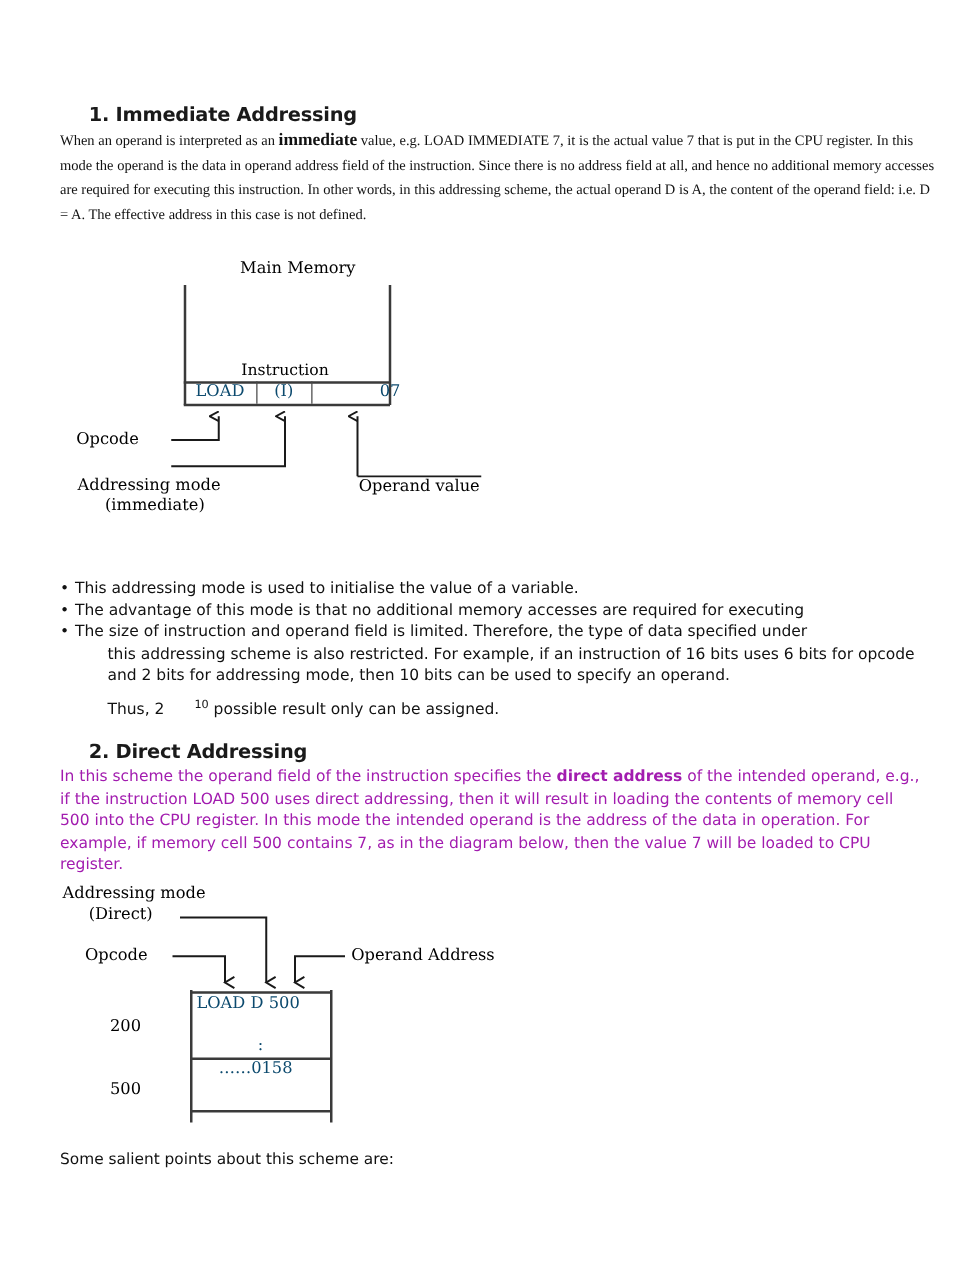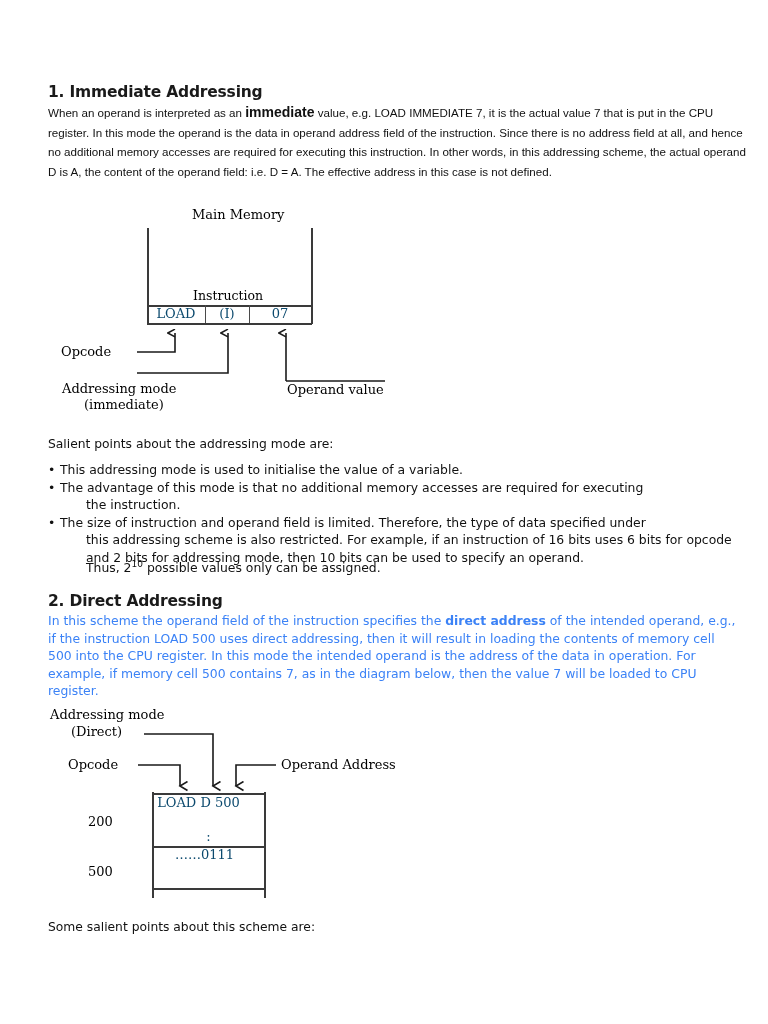"1. Immediate Addressing" .h2 { margin-left: none -> 23px }
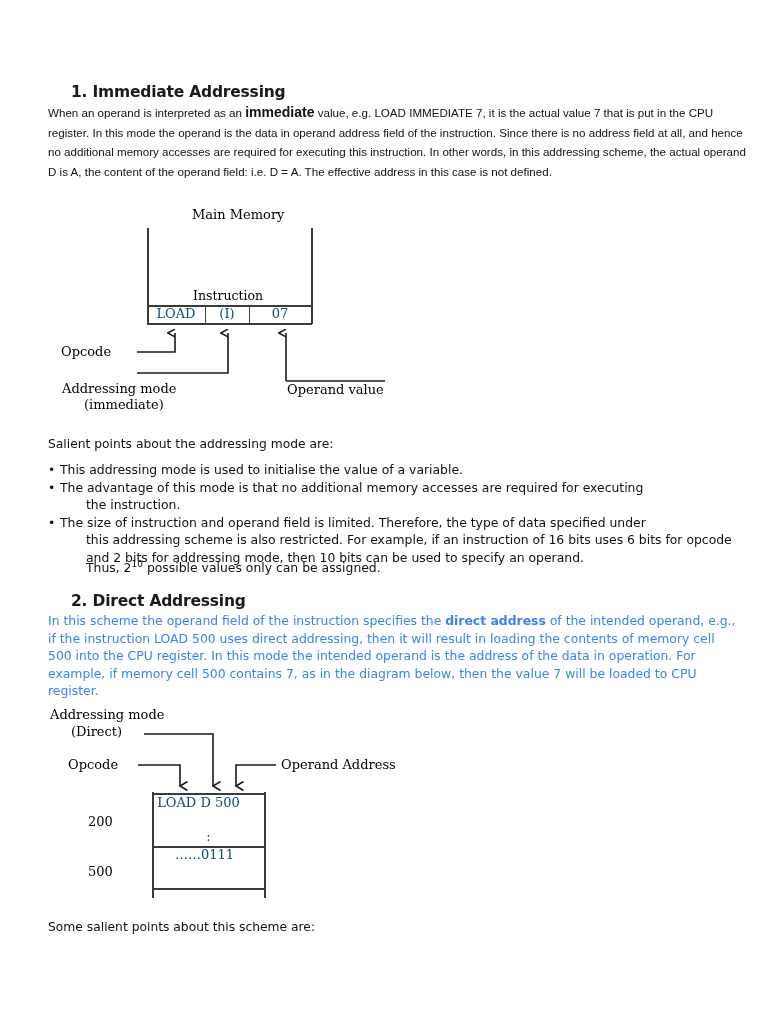"When an operand is interpreted" .para { font-family: Liberation Sans, sans-serif -> Liberation Serif, serif }
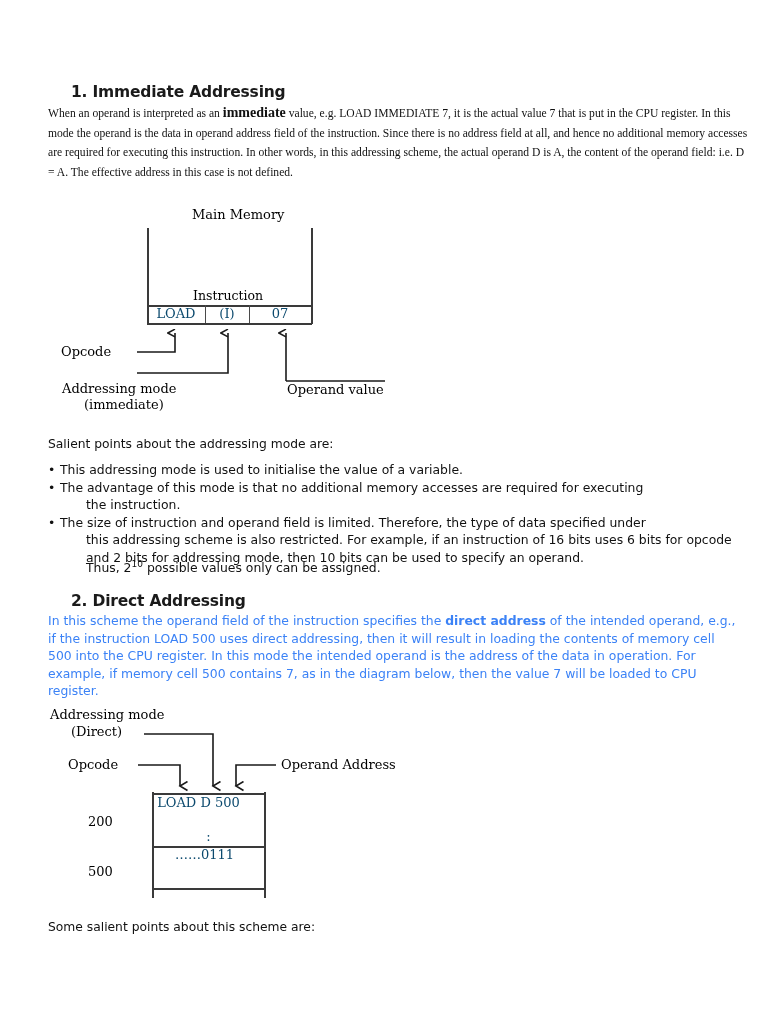"07" div.cell-text { padding-left: none -> 32px }
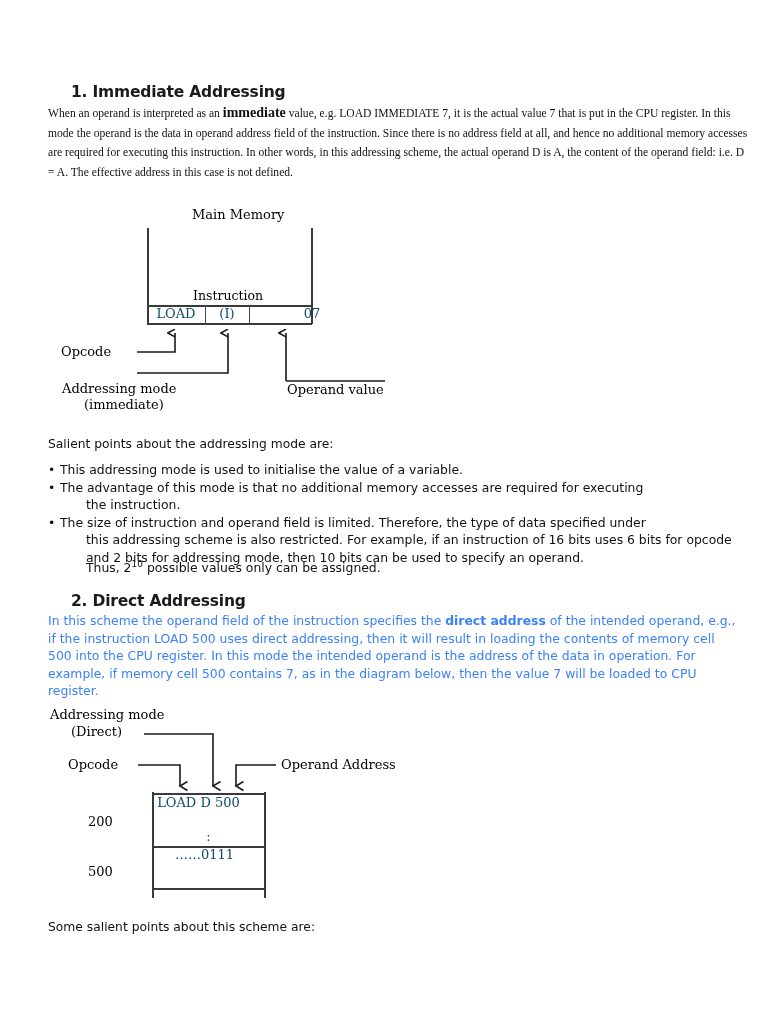"Salient points about the addressing" div.lead { html: <div>Salient points about the addressing mode are:</div> -> none }
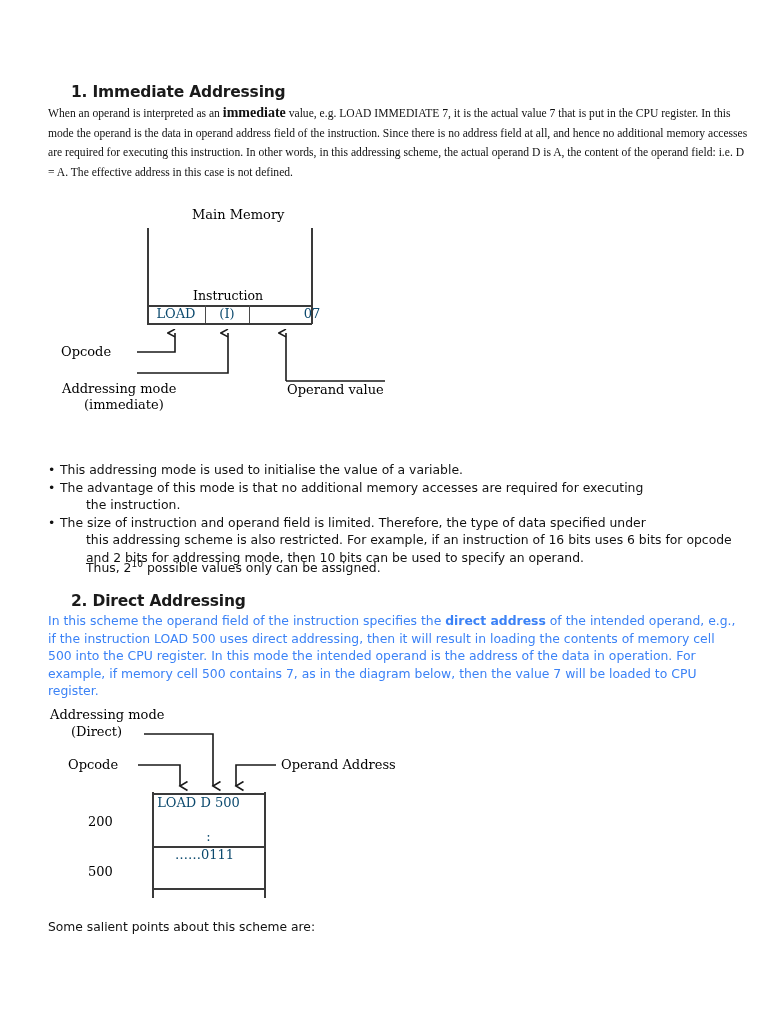"the instruction." span.cont { html: <span>the instruction.</span> -> none }
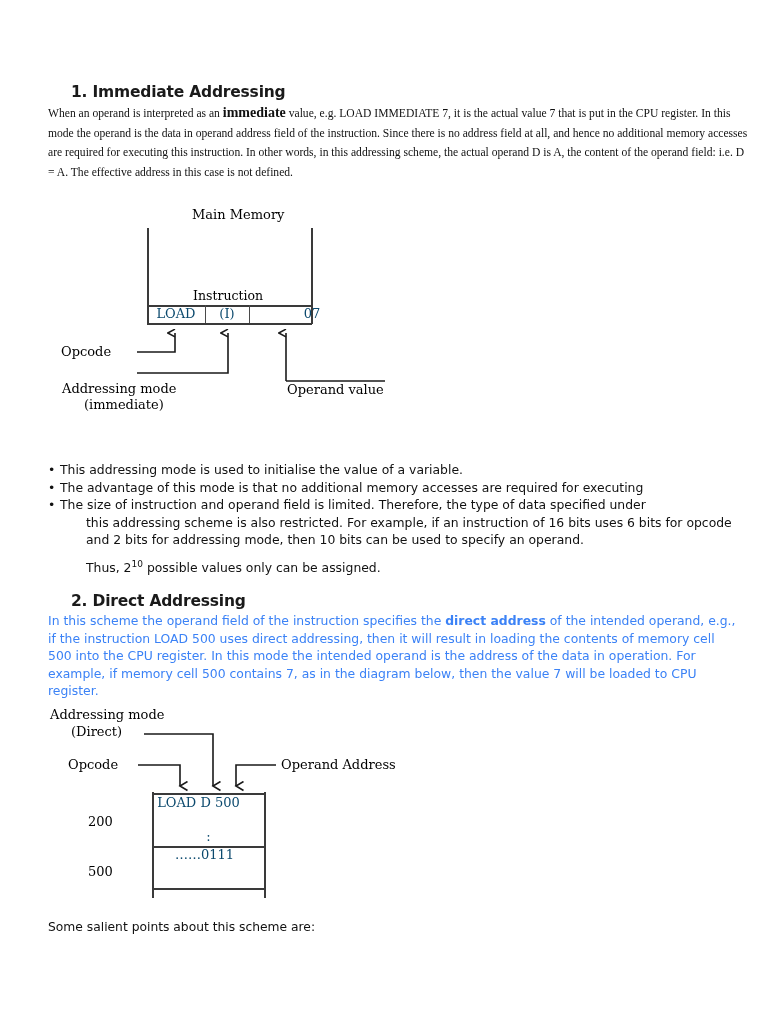"10" .thus sup { margin-left: none -> 24px }
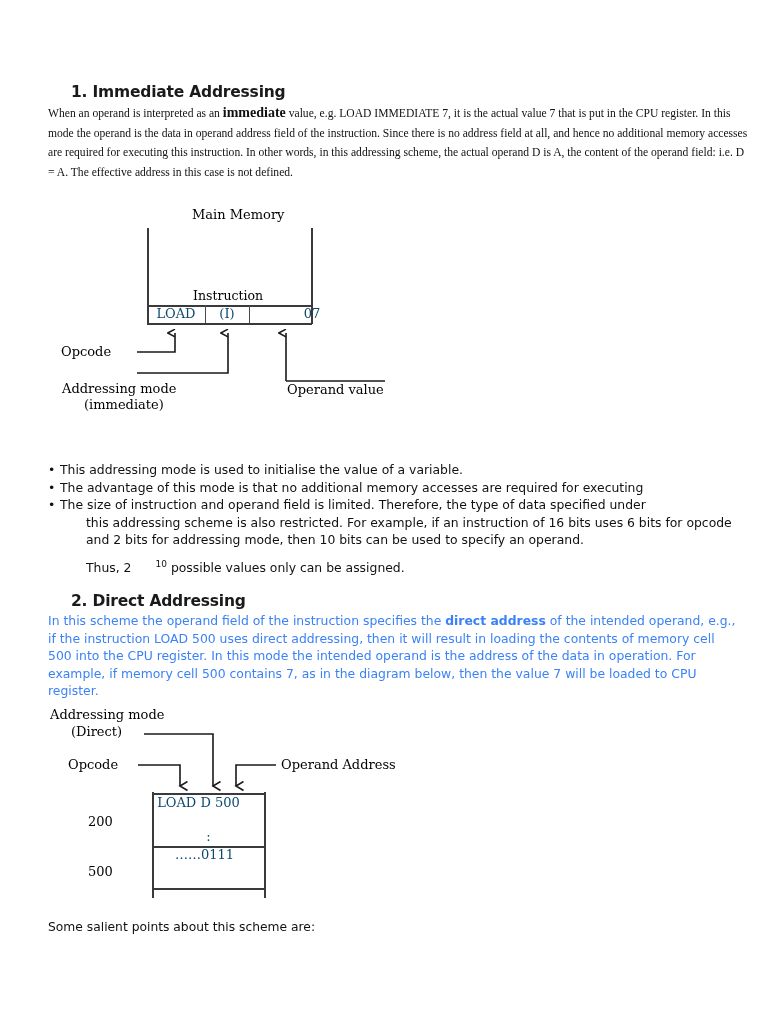"possible values only can be" span { text: values -> result }
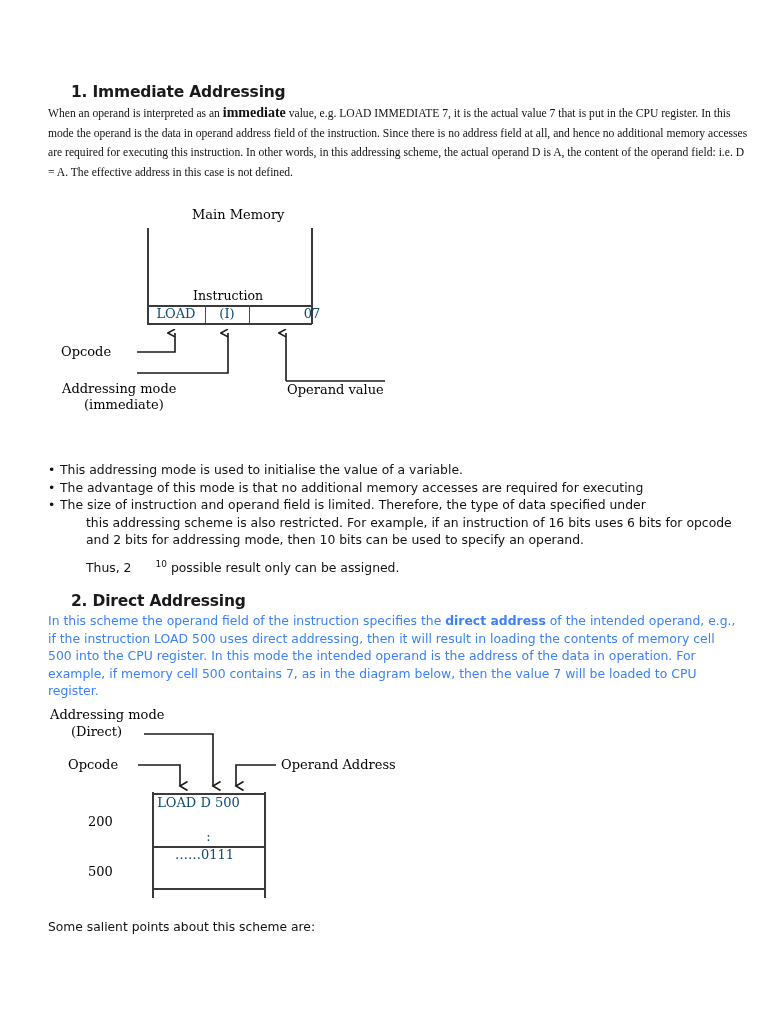"In this scheme the operand" .bodytxt { color: #3b82f6 -> #a21caf }
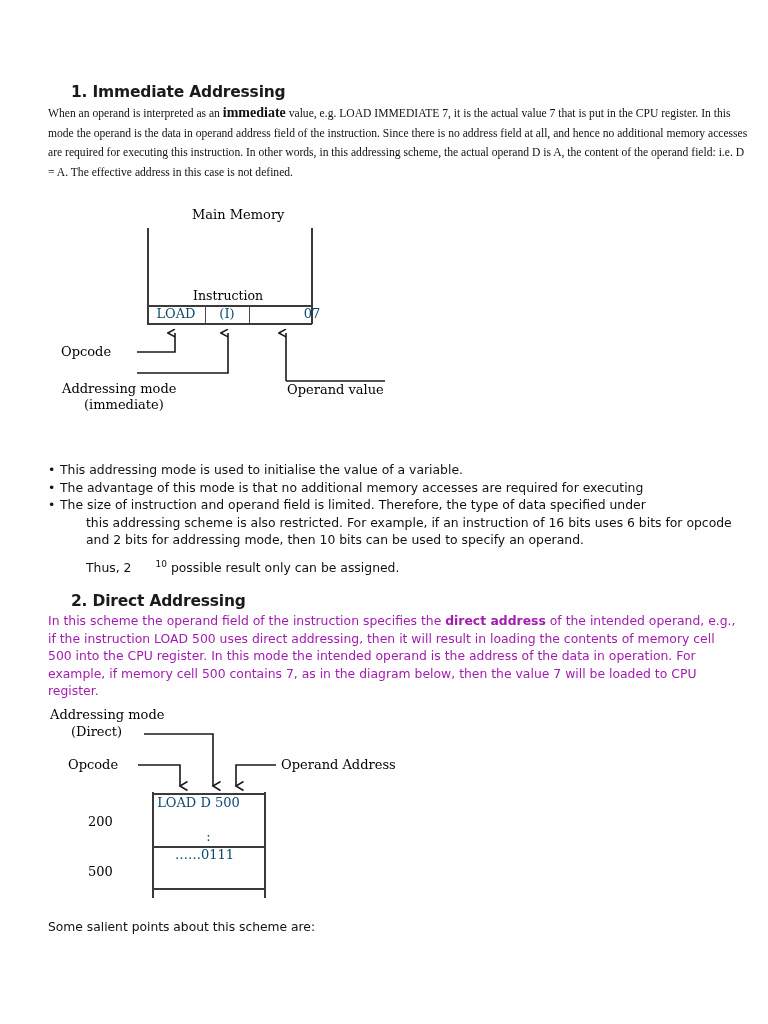"……0111" div.cell-text { text: 0111 -> 0158 }
